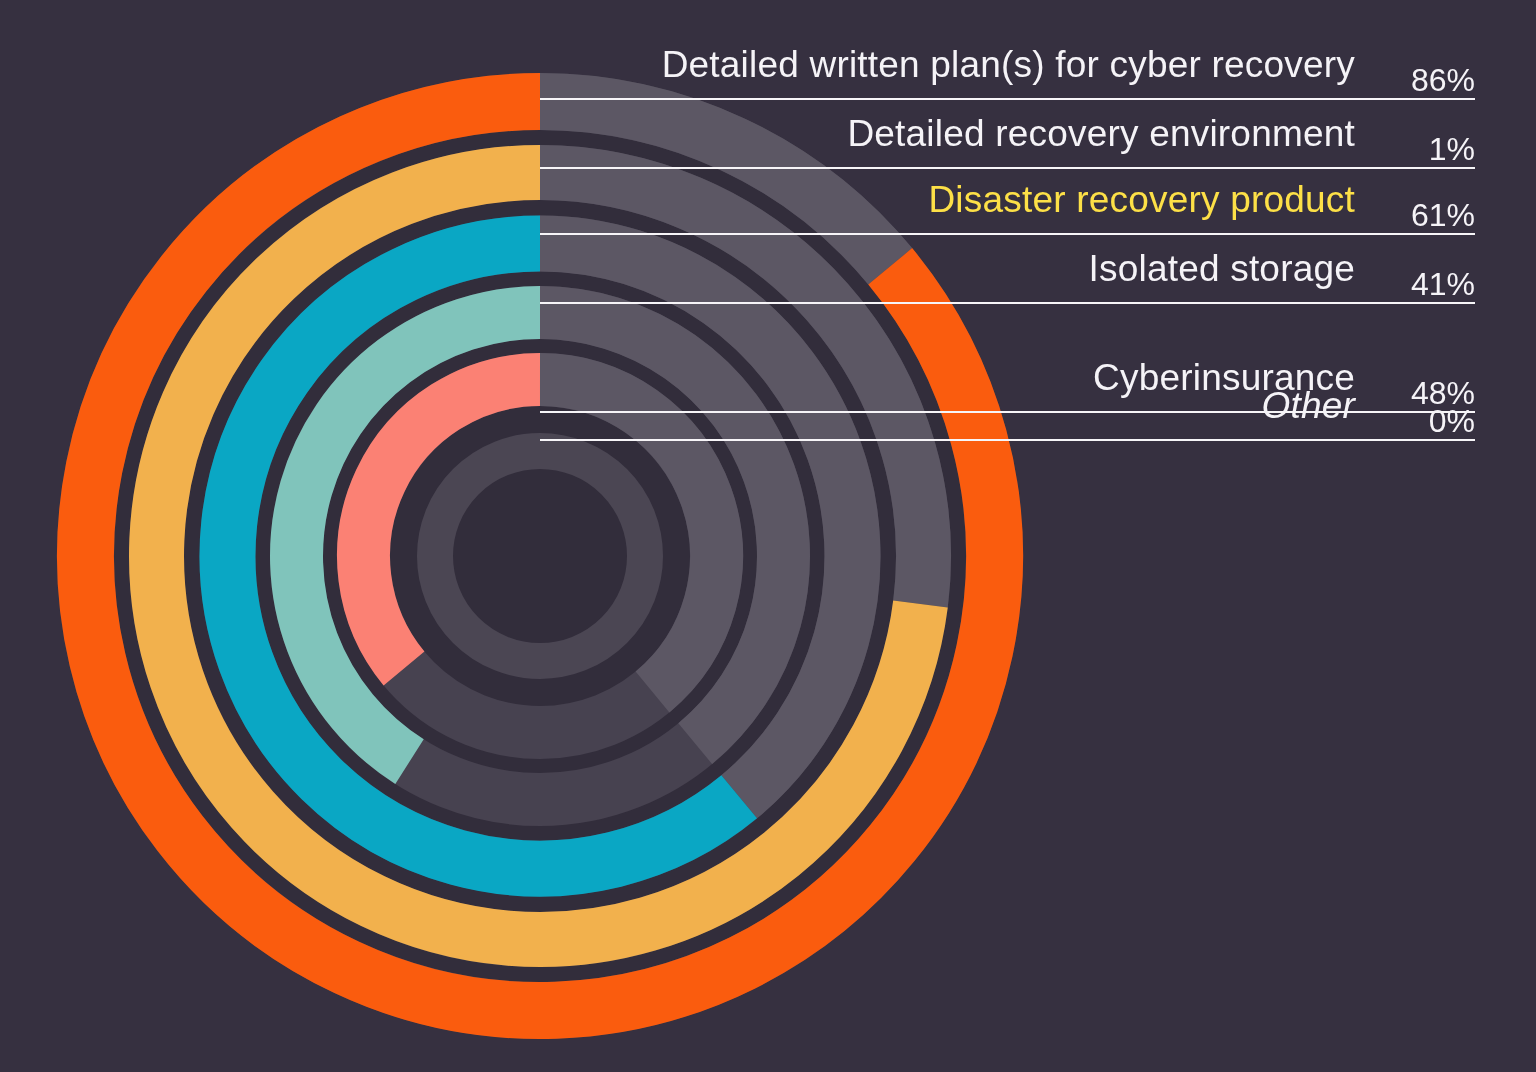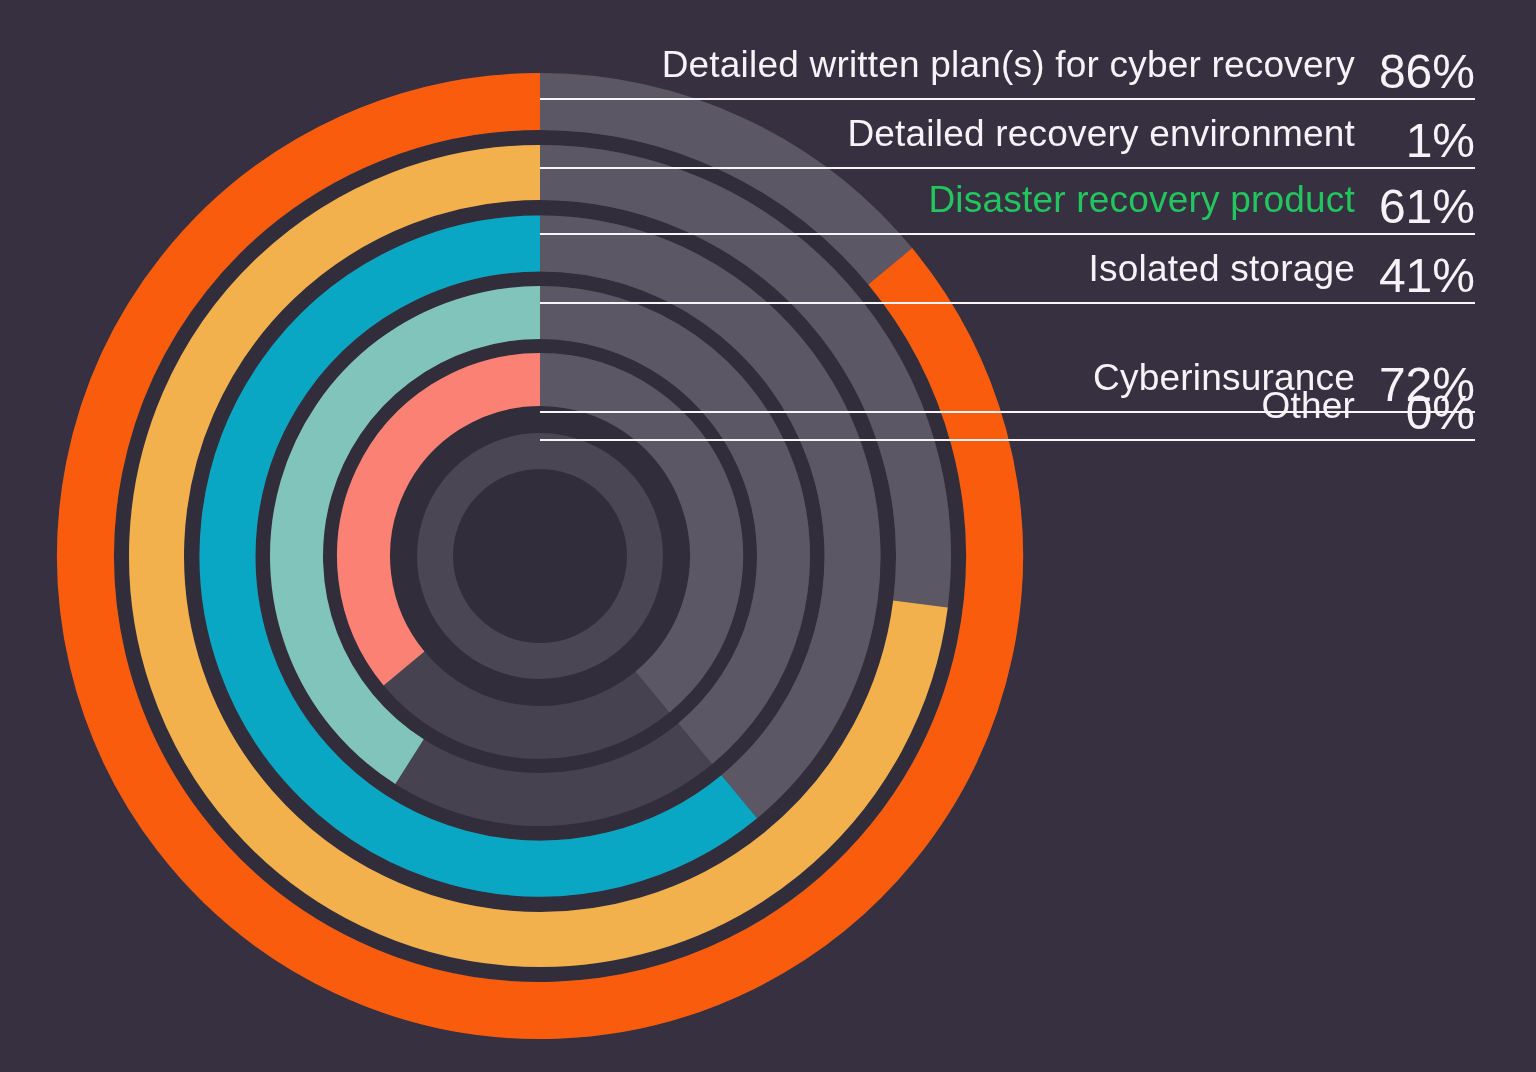"86%" .pct { font-size: 48px -> 32px }
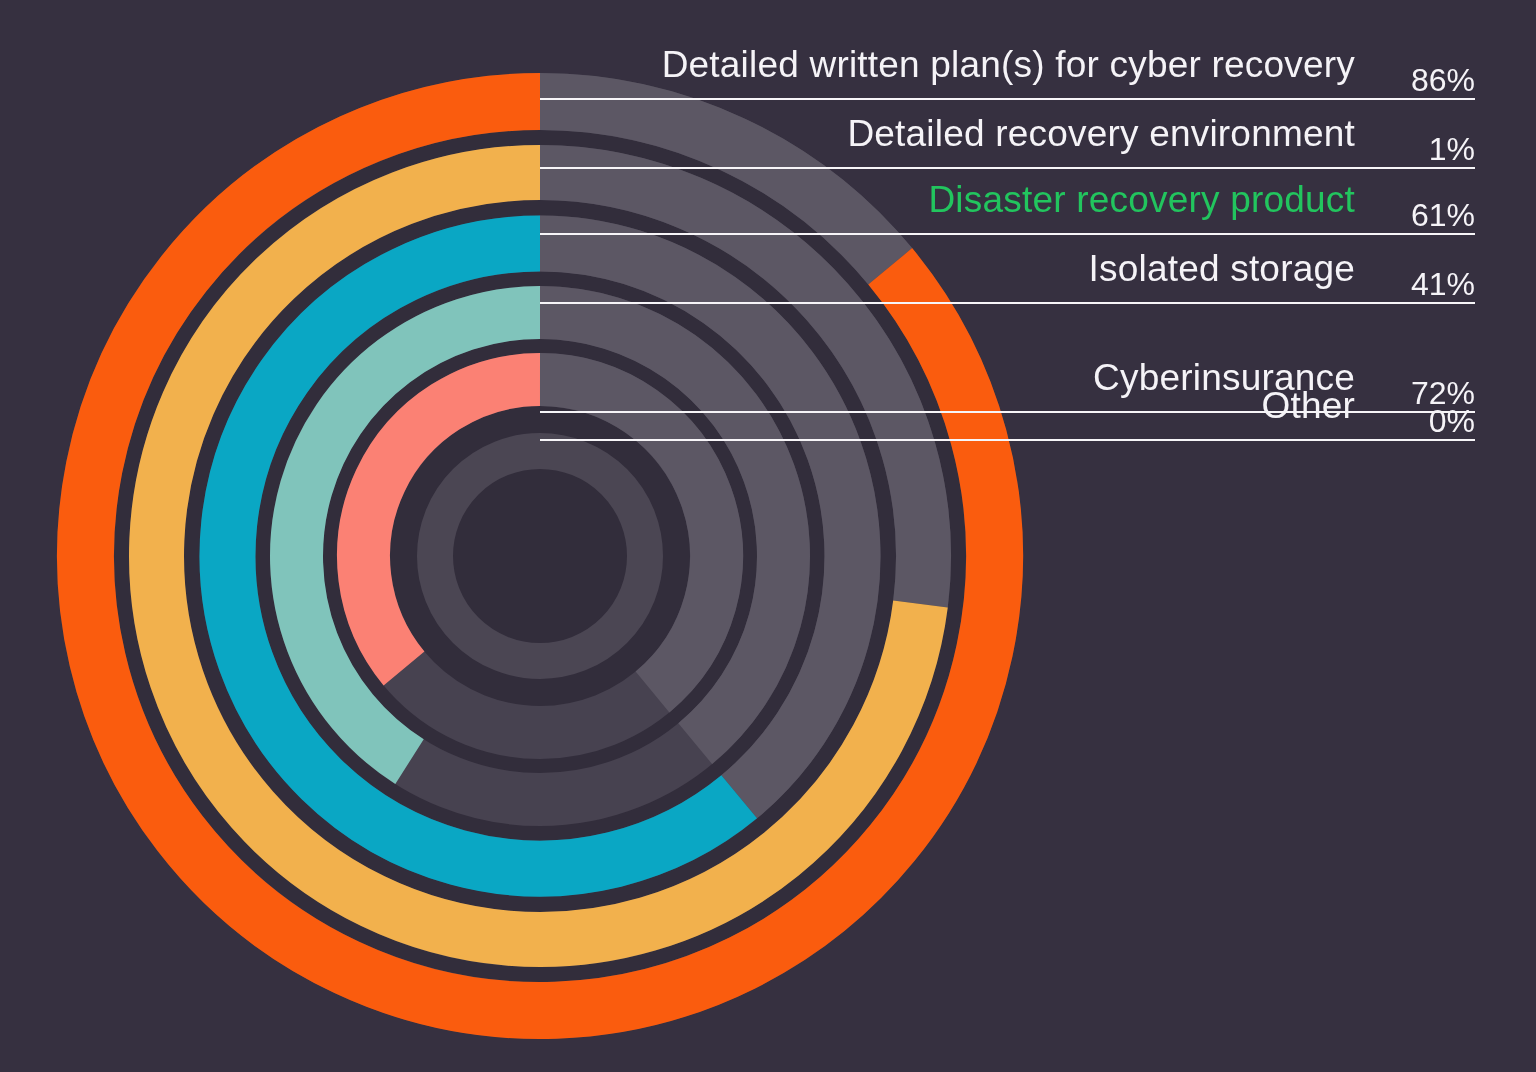"Disaster recovery product" span.lbl { color: #22c55e -> #fde047 }
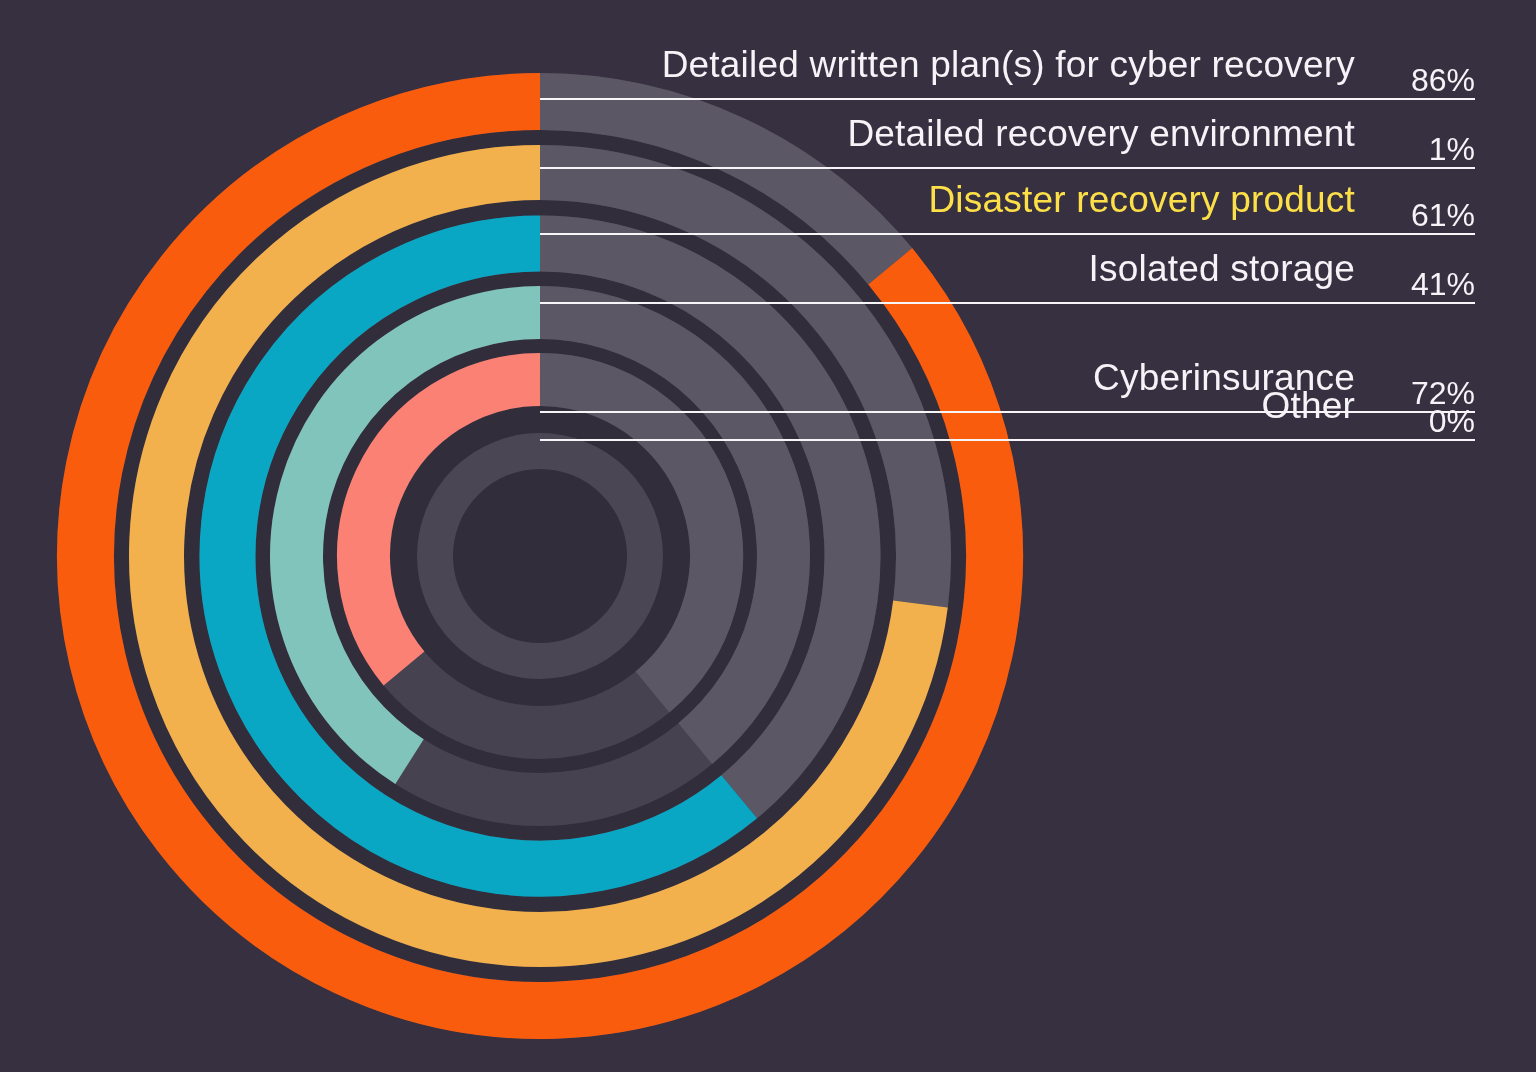"Other" span.lbl { font-style: none -> italic }
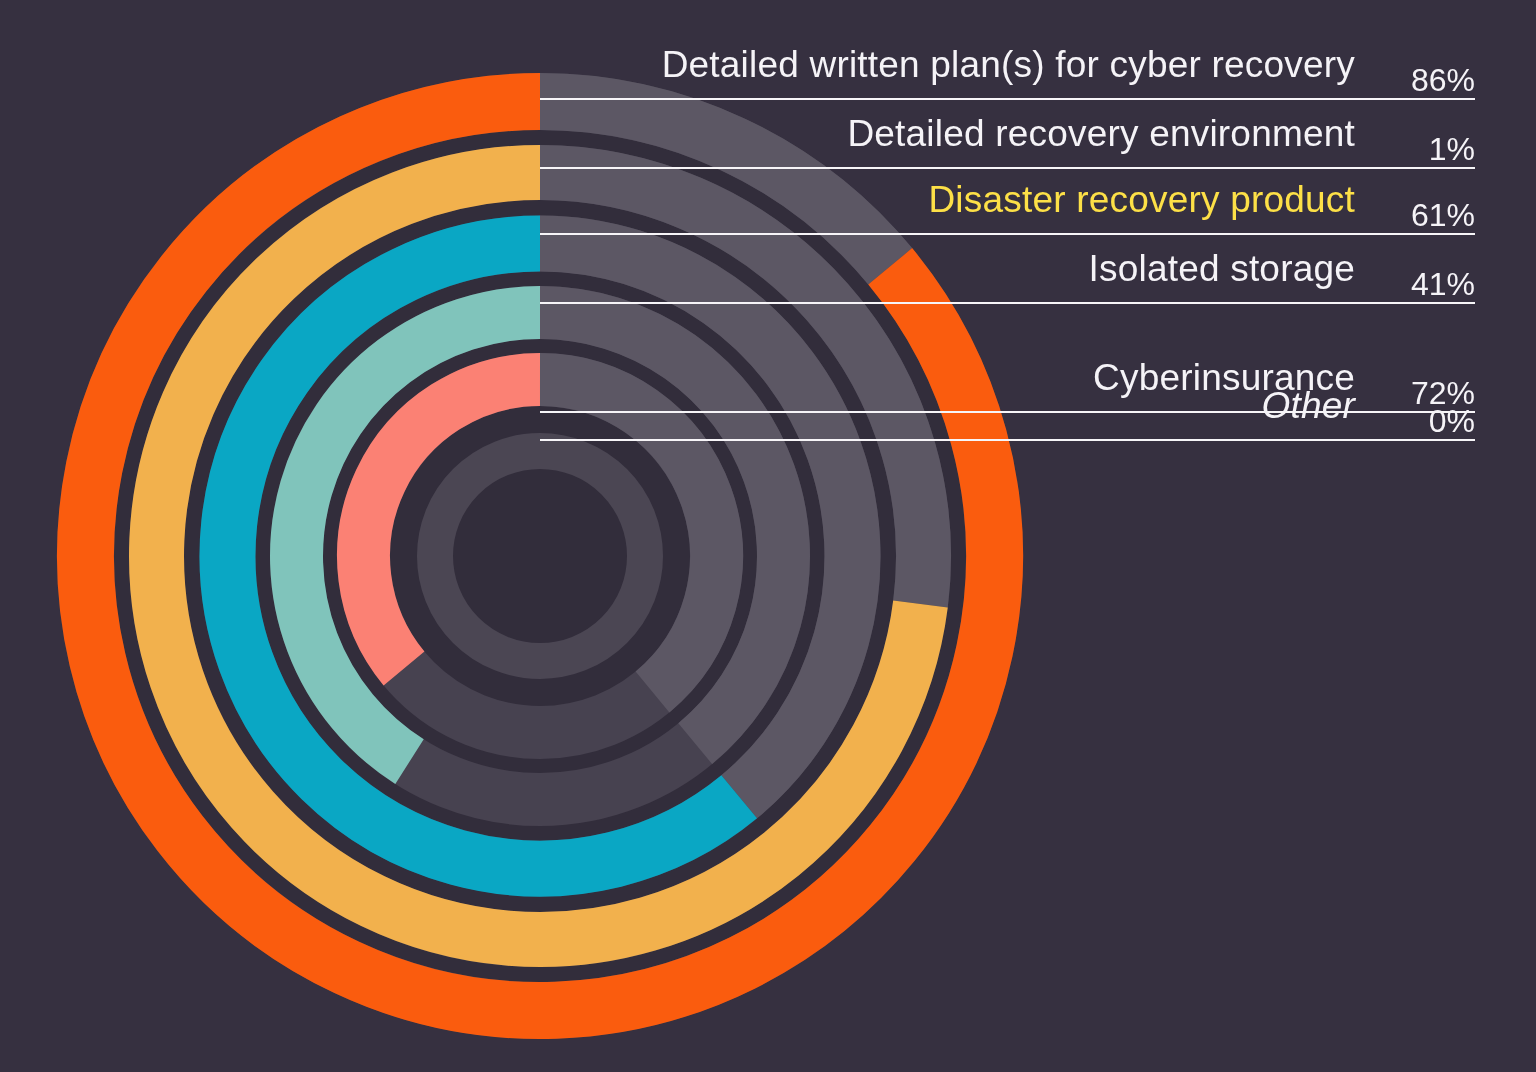"72%" span.pct { text: 72% -> 48% }
